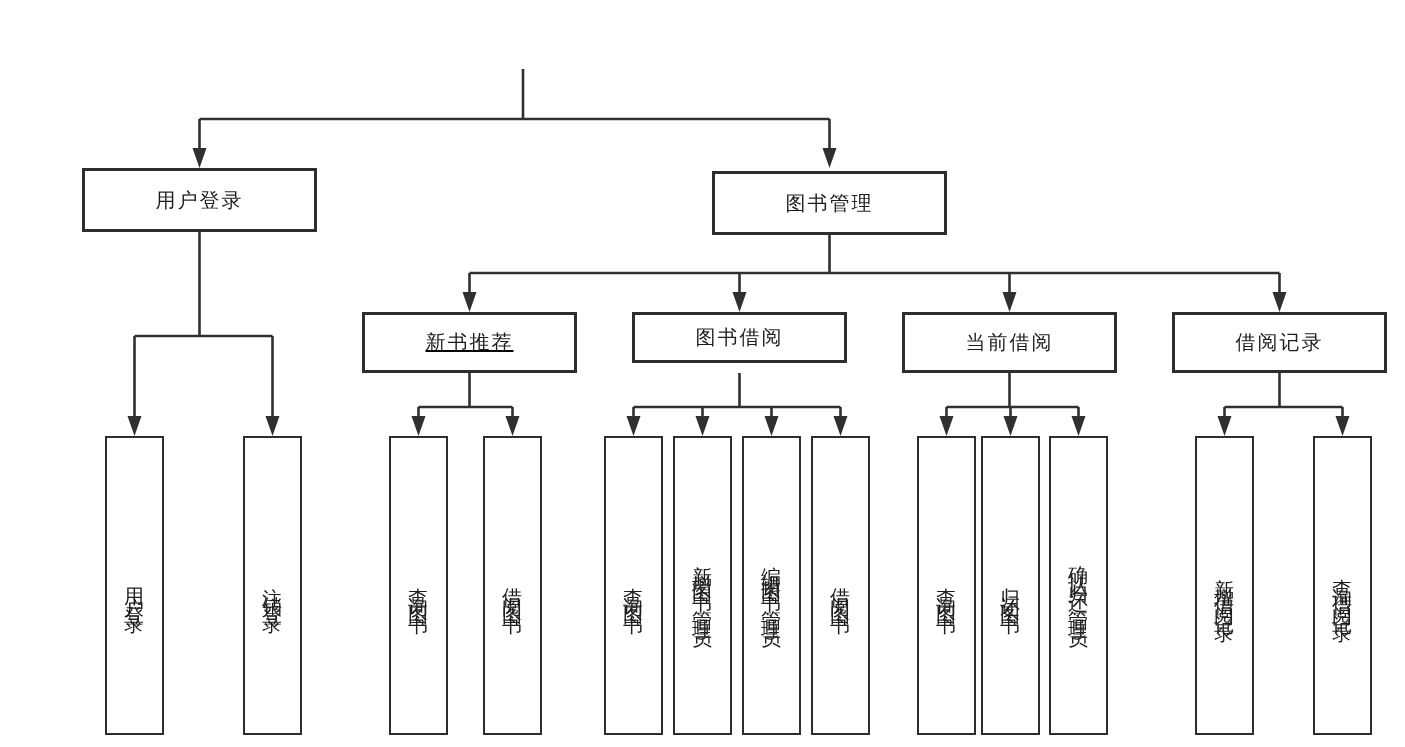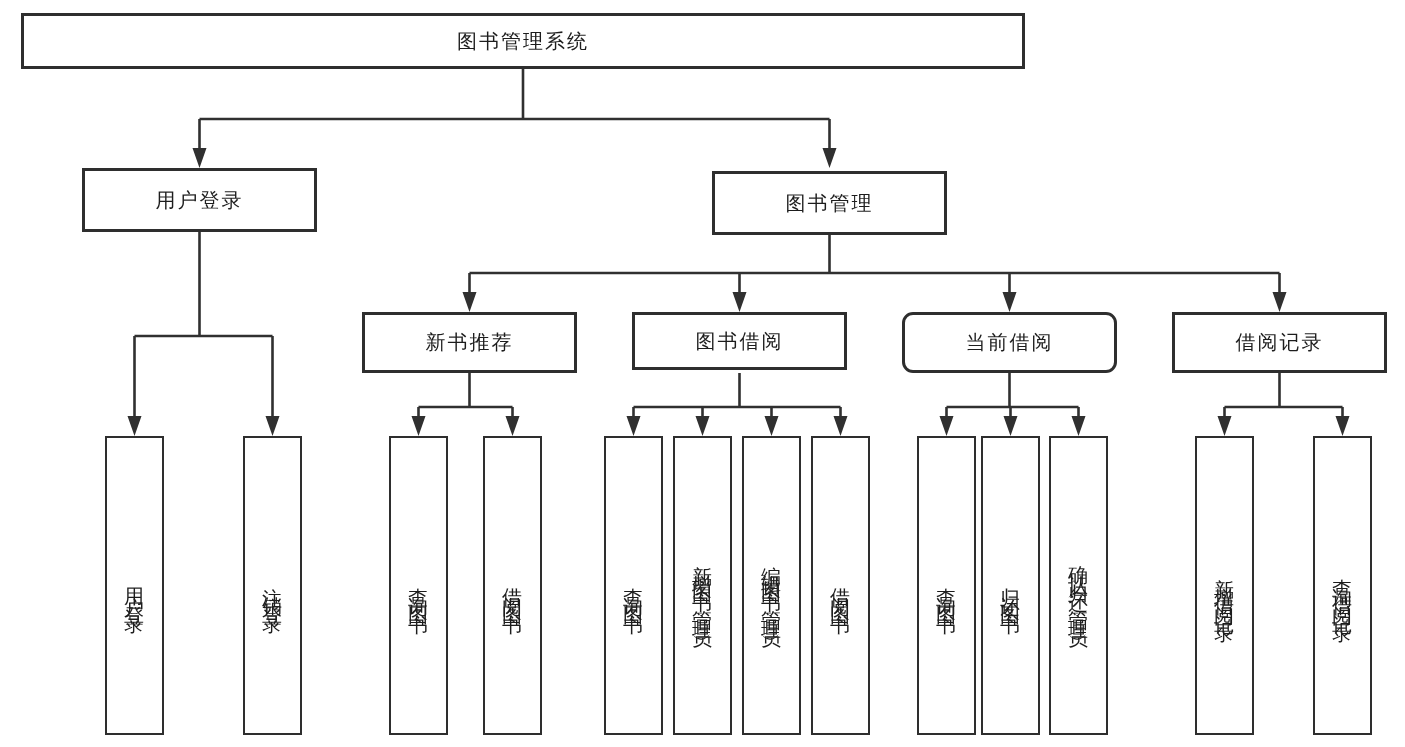"图书管理系统" div.box { html: <div> <span>图书管理系统</span> </div> -> none }
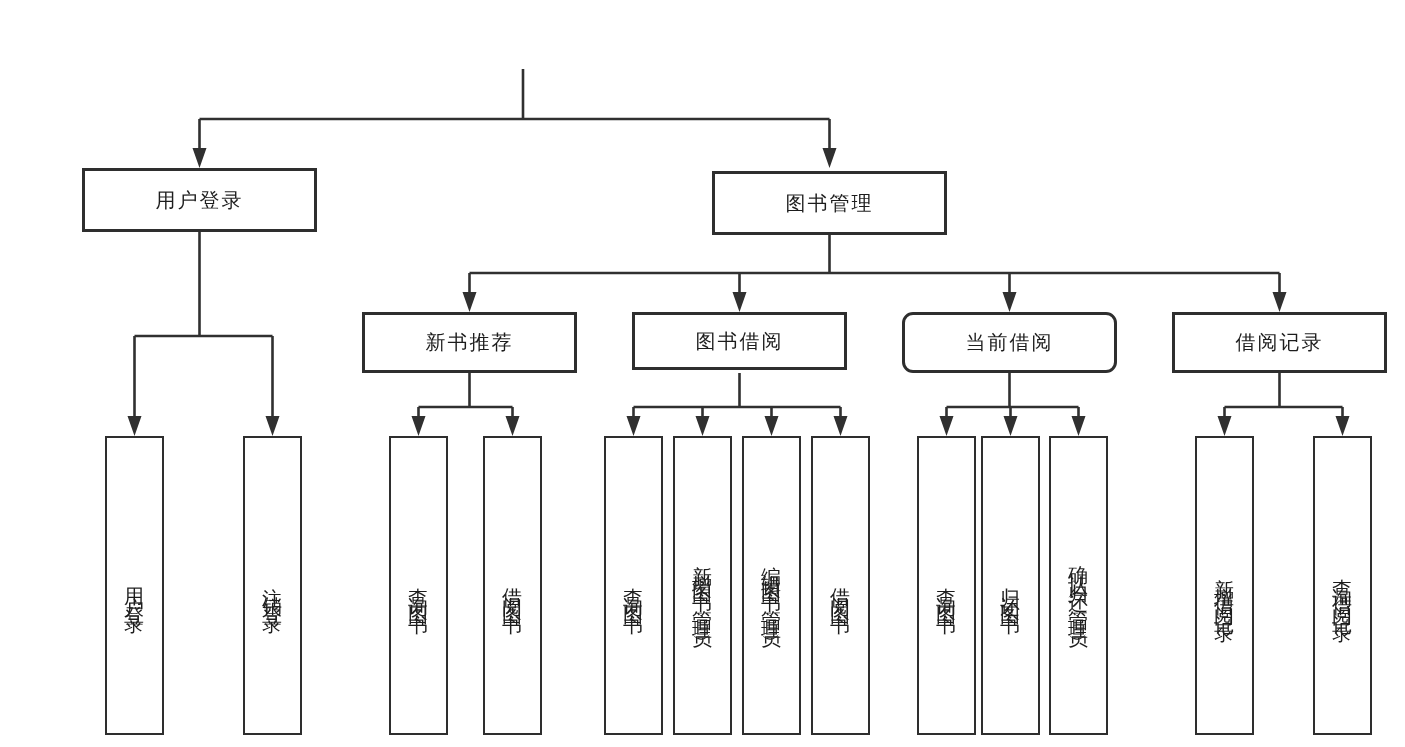"新书推荐" div.box { text-decoration: none -> underline }
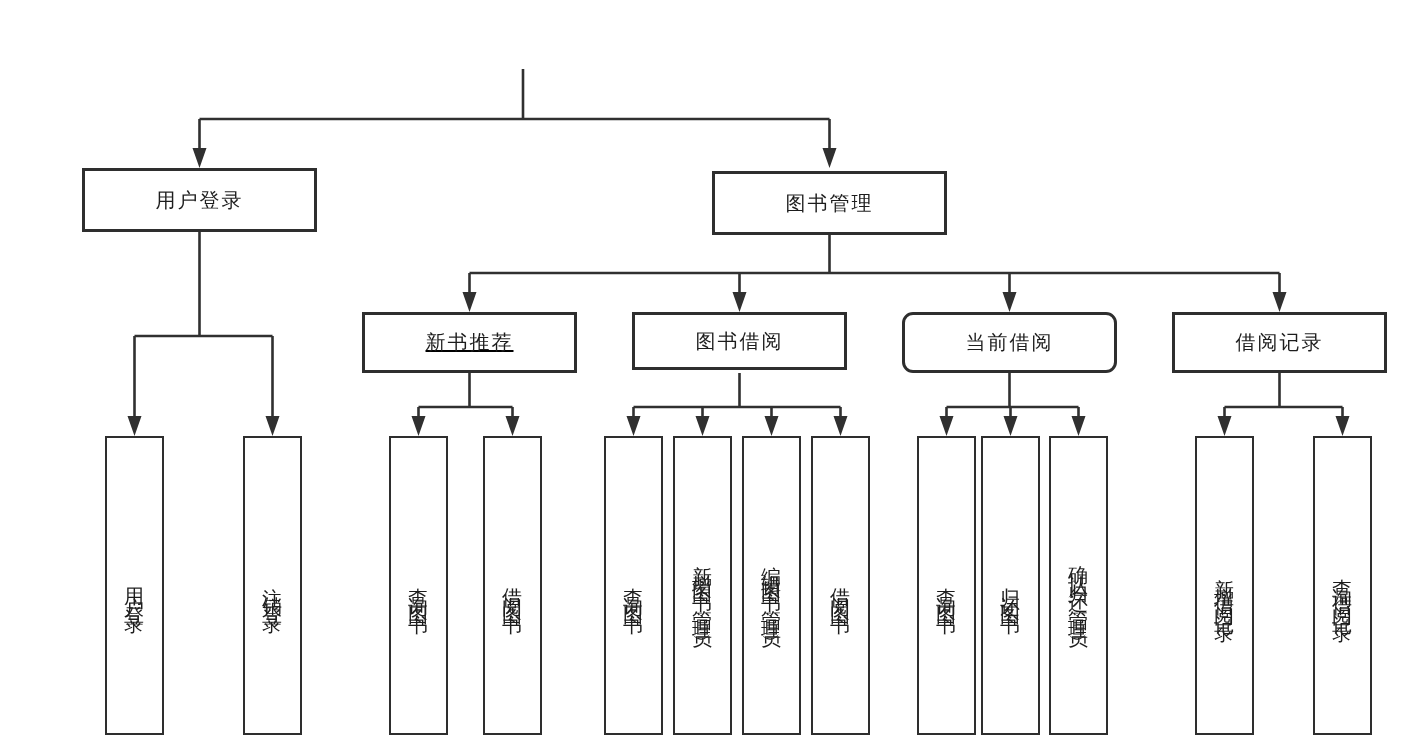"图书借阅" div.box { height: 58px -> 51px }
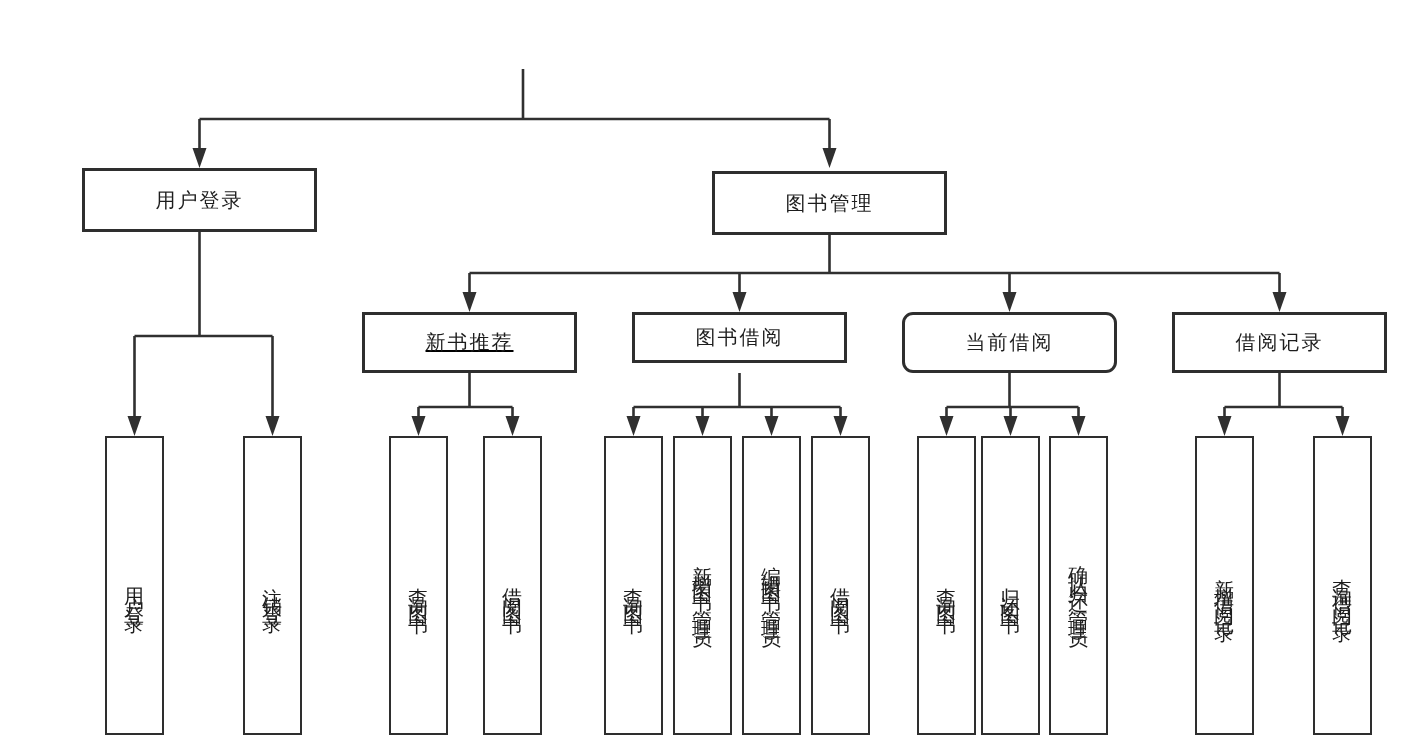"当前借阅" div.box { border-radius: 11px -> none }
